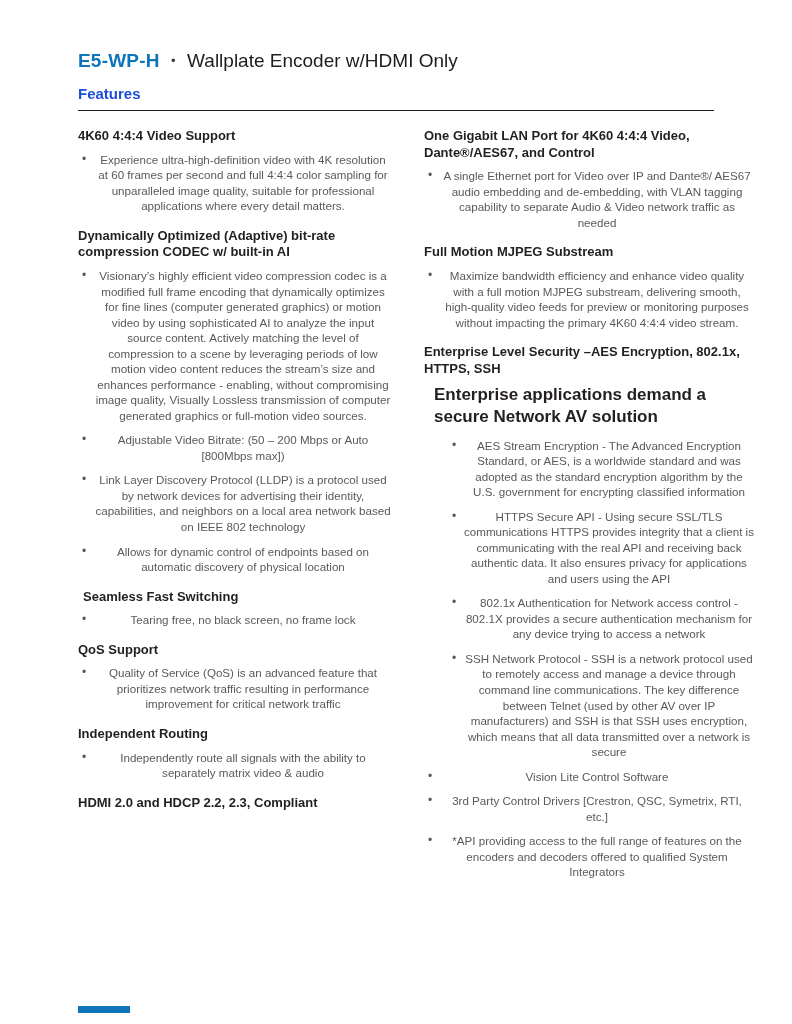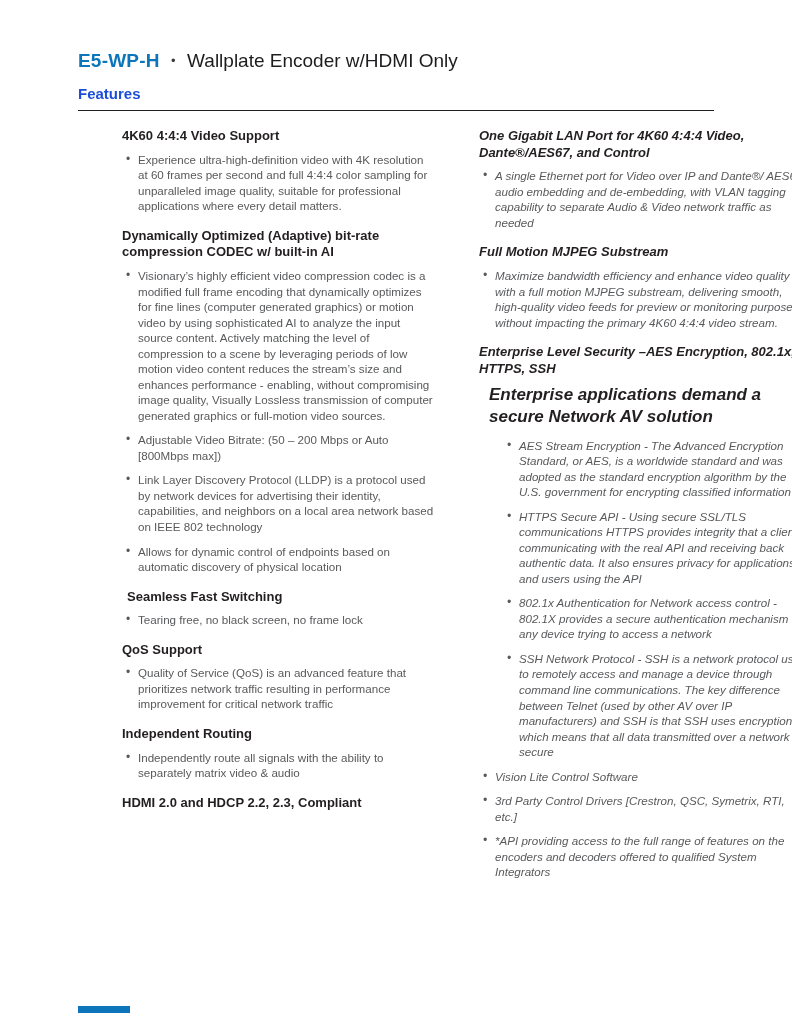"4K60 4:4:4 Video Support" .columns { gap: 43px -> 32px; margin-left: 44px -> none }
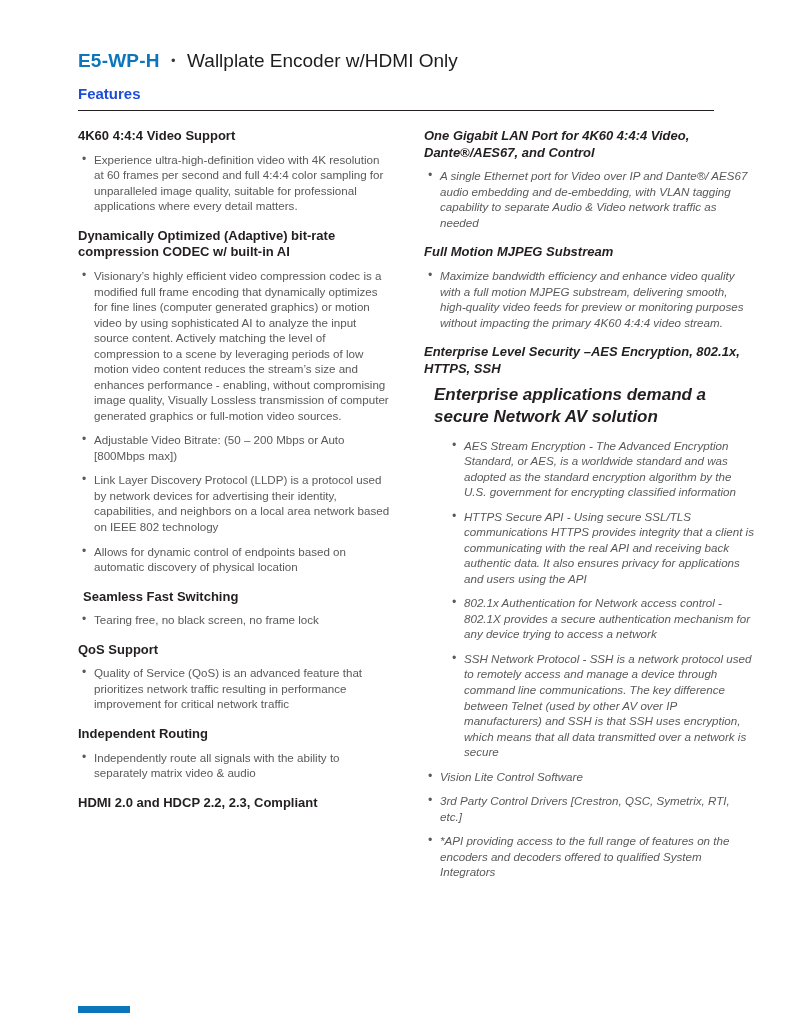"One Gigabit LAN Port for" .col-right { font-style: italic -> none }
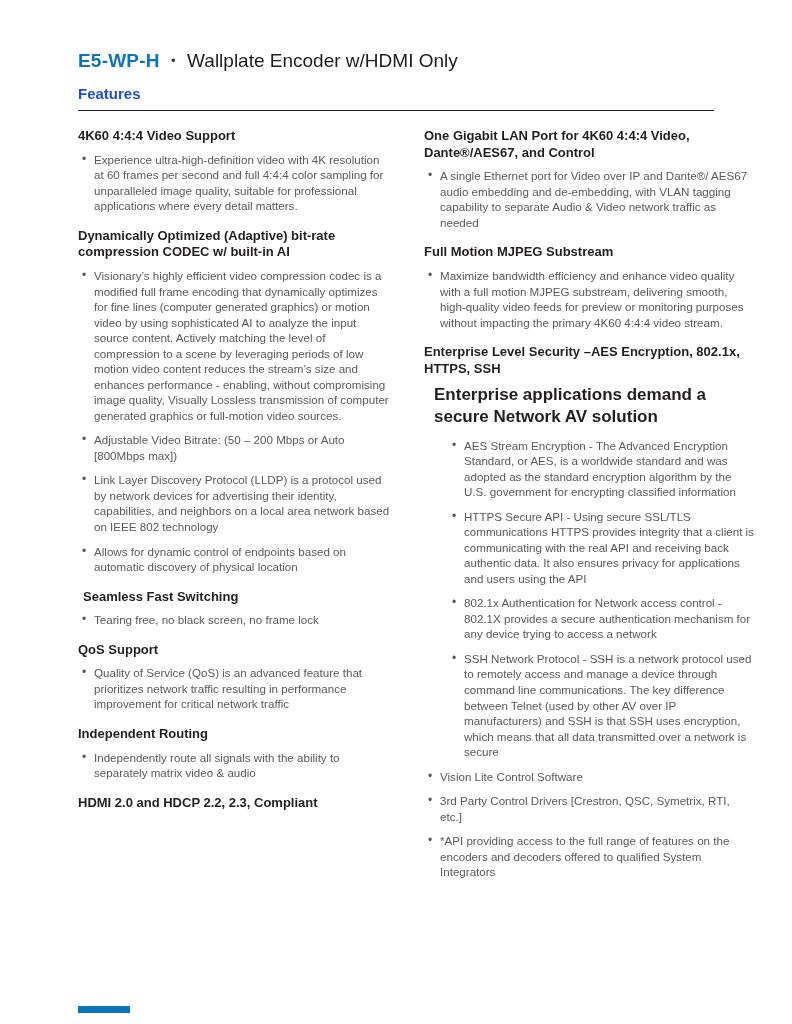"Experience ultra-high-definition video" .feature ul { text-align: none -> center }
